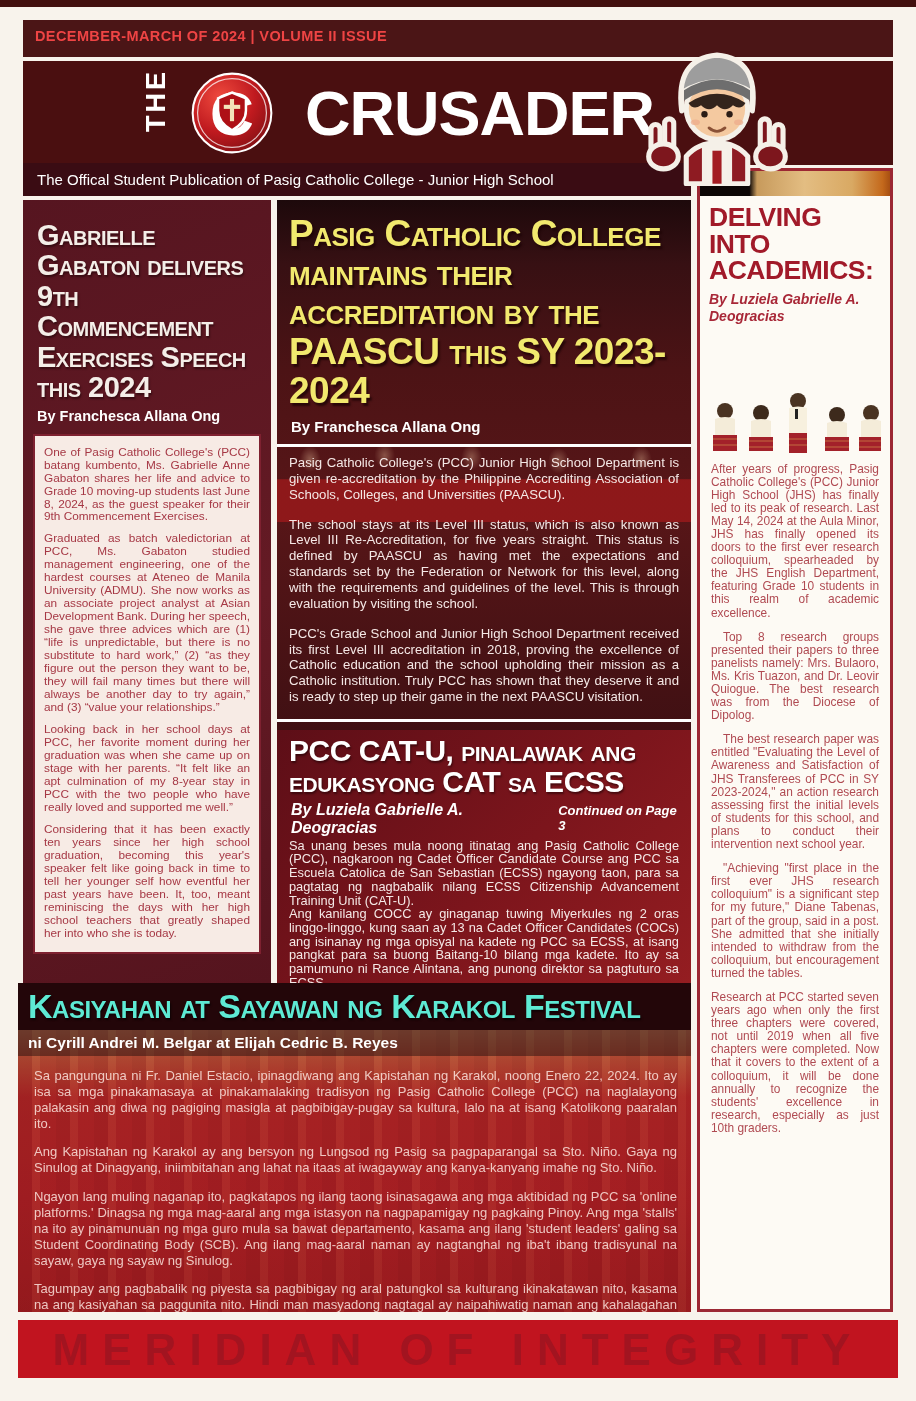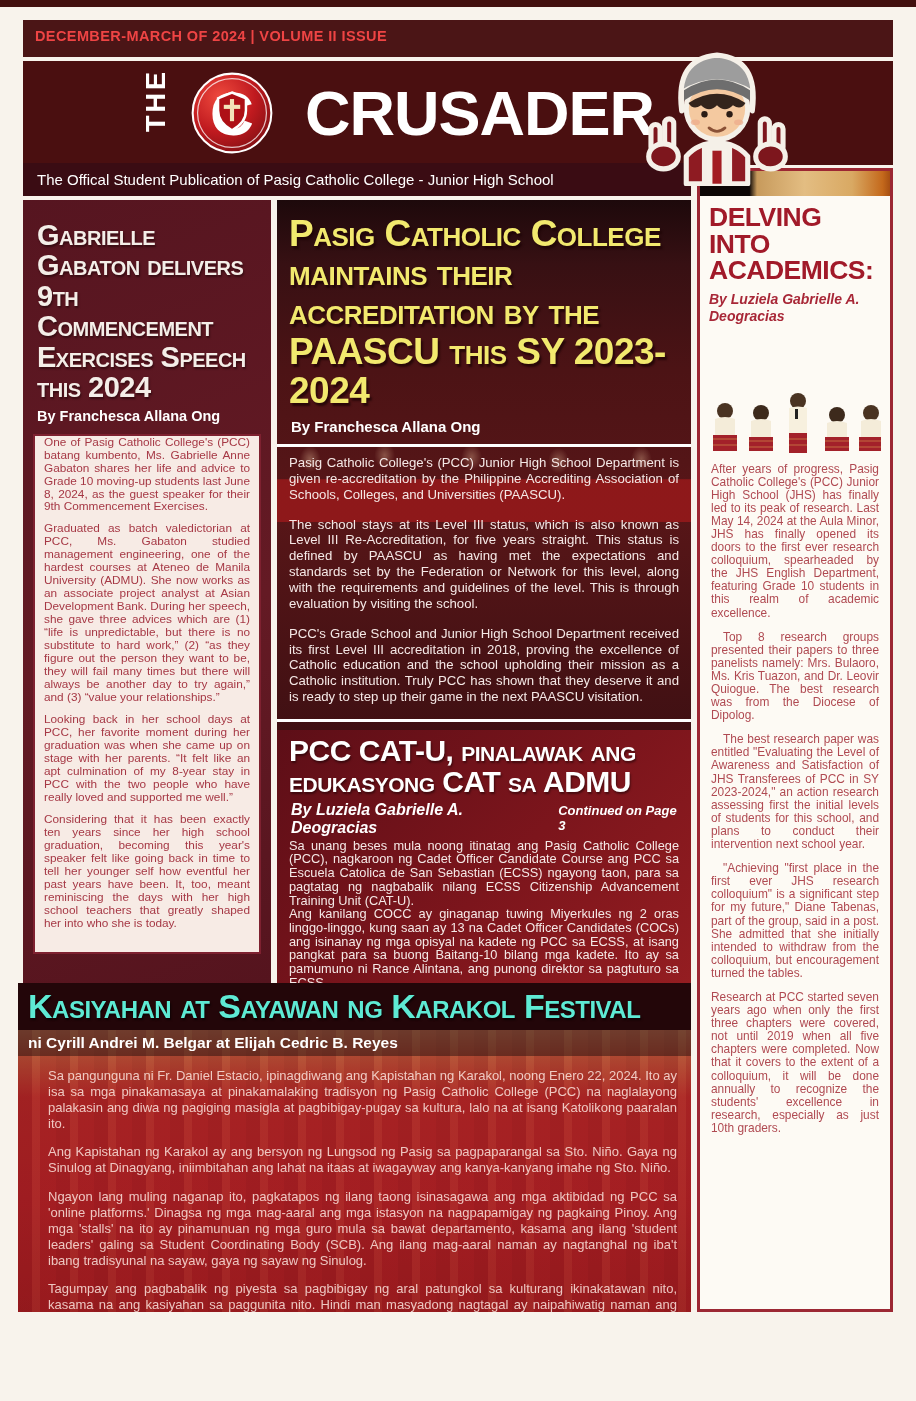"One of Pasig Catholic College's" .body-box { padding: 0 9px -> 10px 9px }
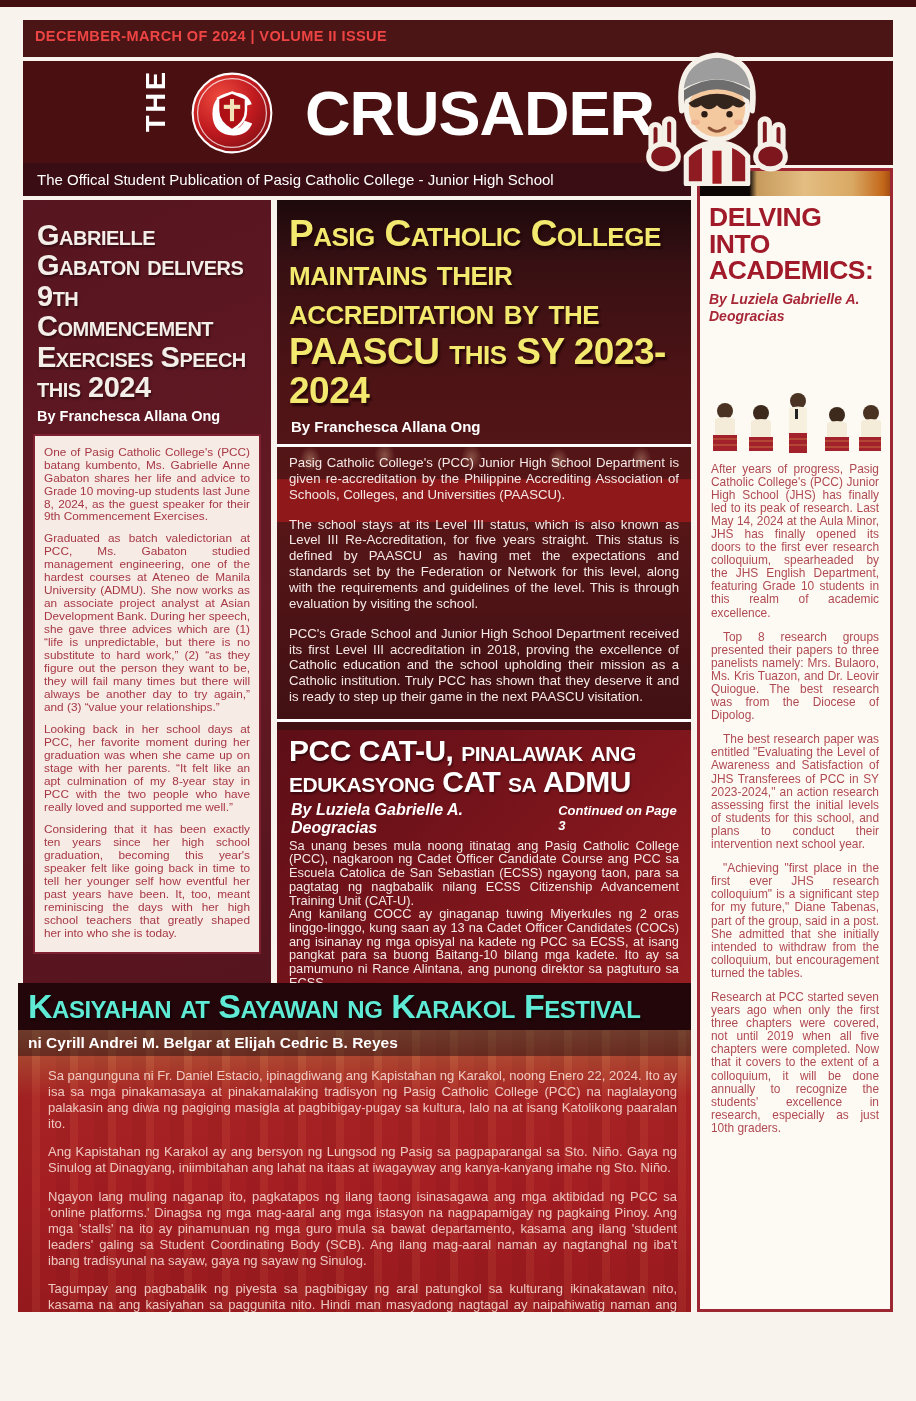"PCC CAT-U, pinalawak ang edukasyong" h2.sc { text: ADMU -> ECSS }
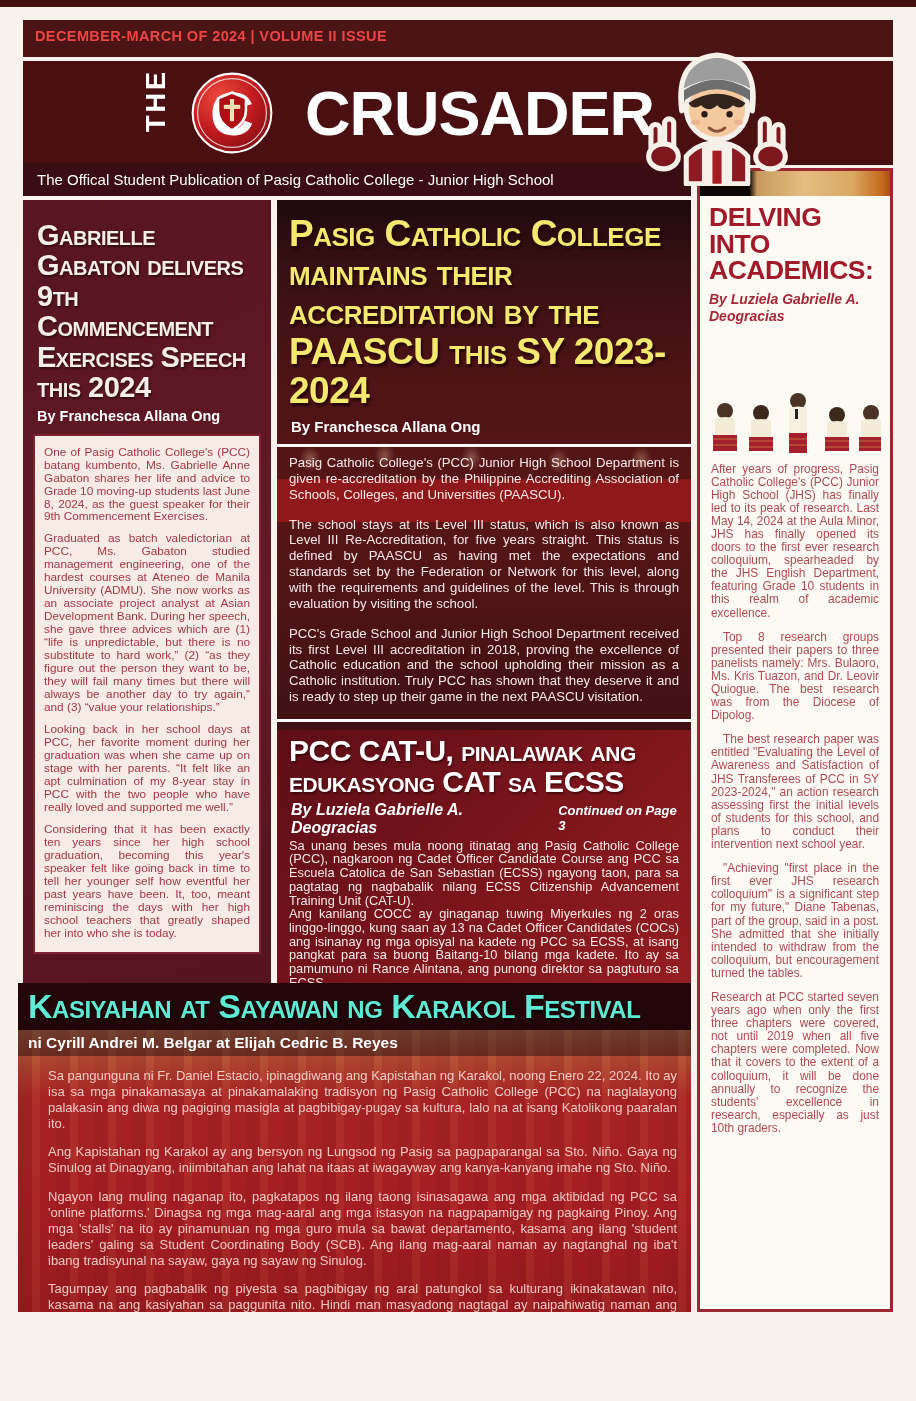"Sa pangunguna ni Fr. Daniel" .k-body { padding: 12px 14px 0 30px -> 12px 14px 0 16px }
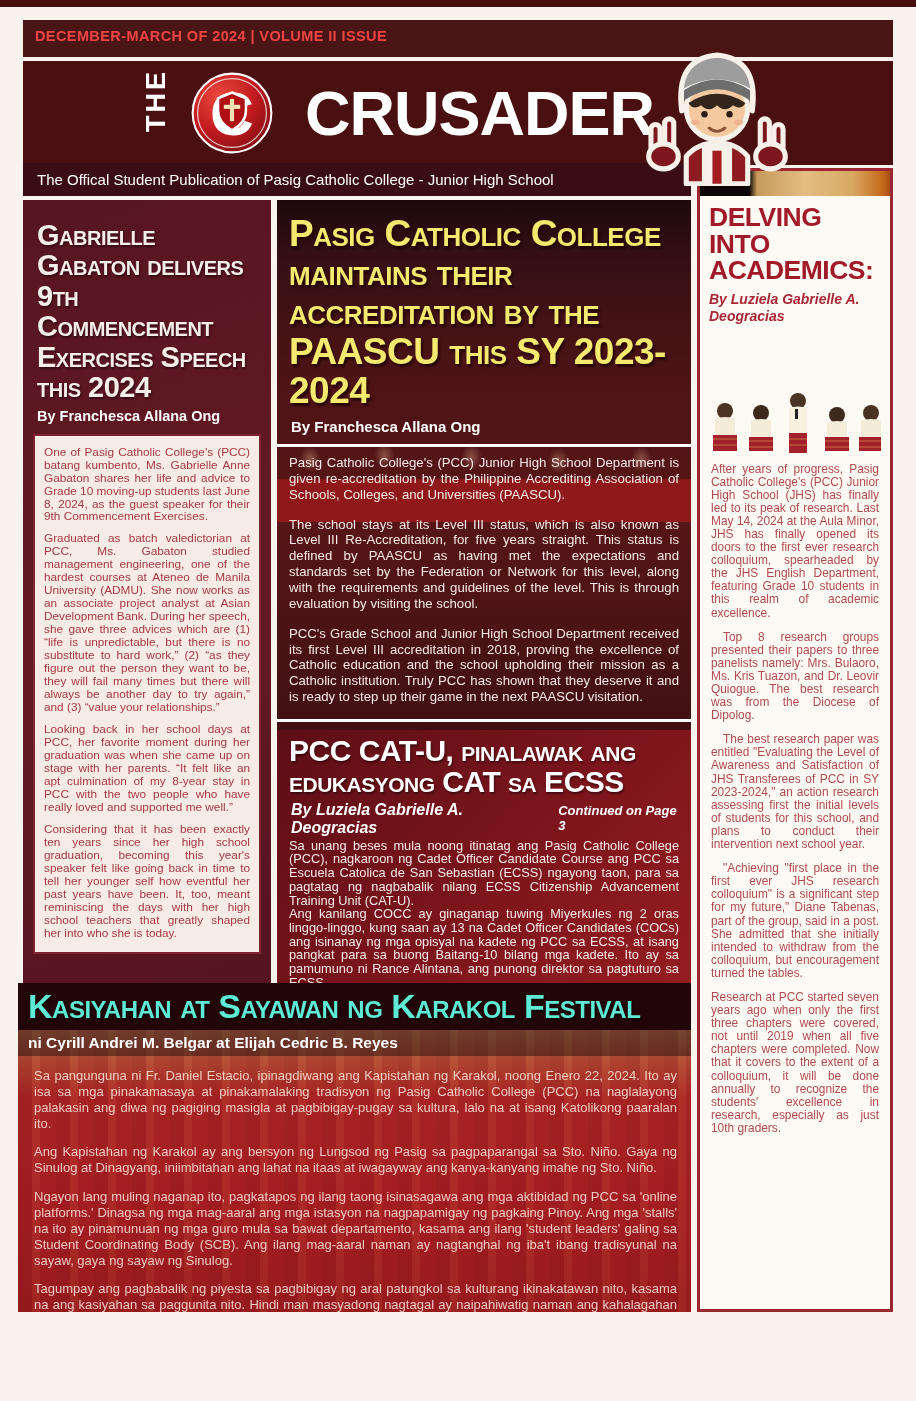"MERIDIAN OF INTEGRITY" footer.motto { html: none -> <footer> <span>MERIDIAN OF INTEGRITY</span> </footer> }
